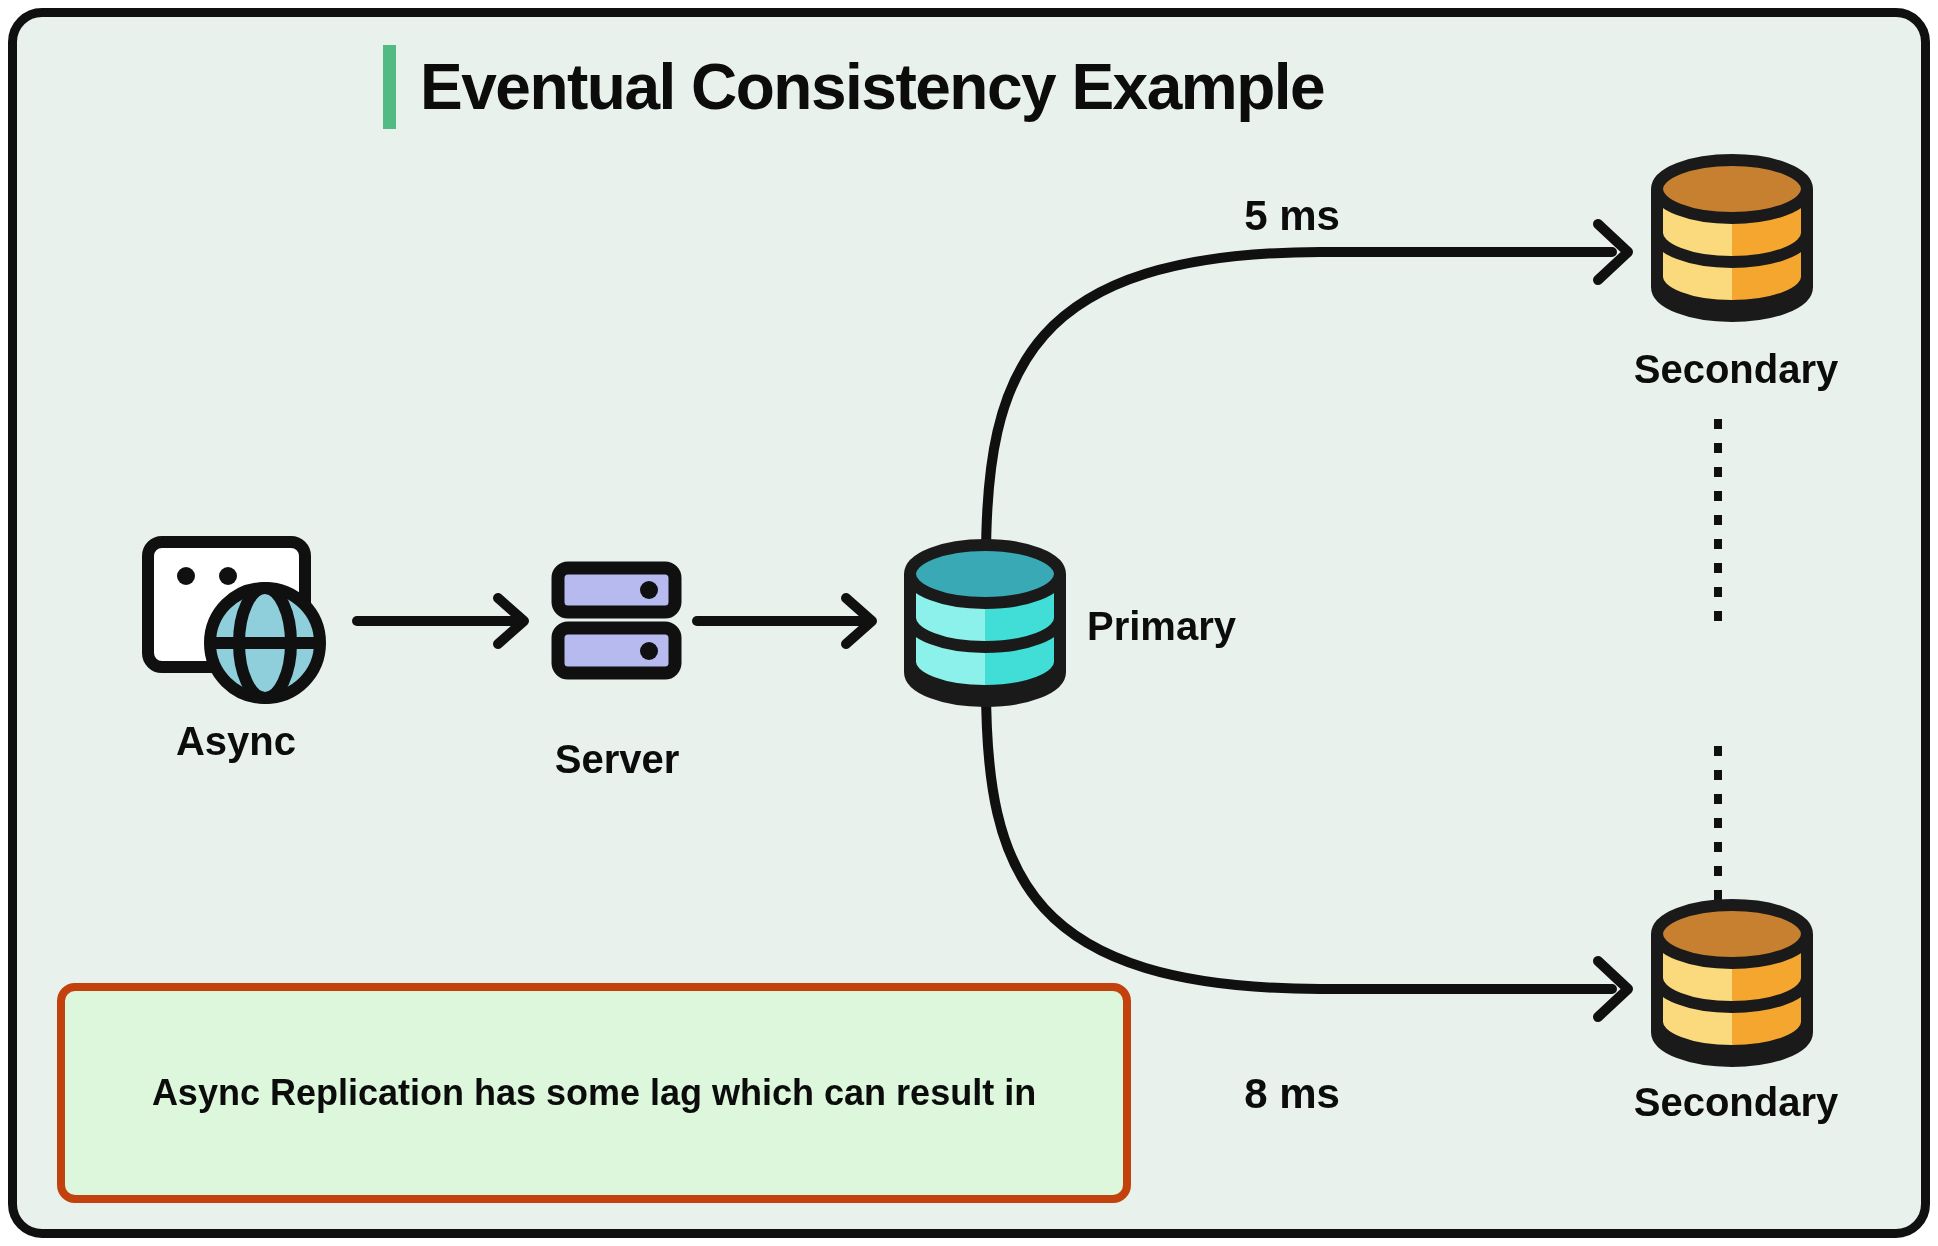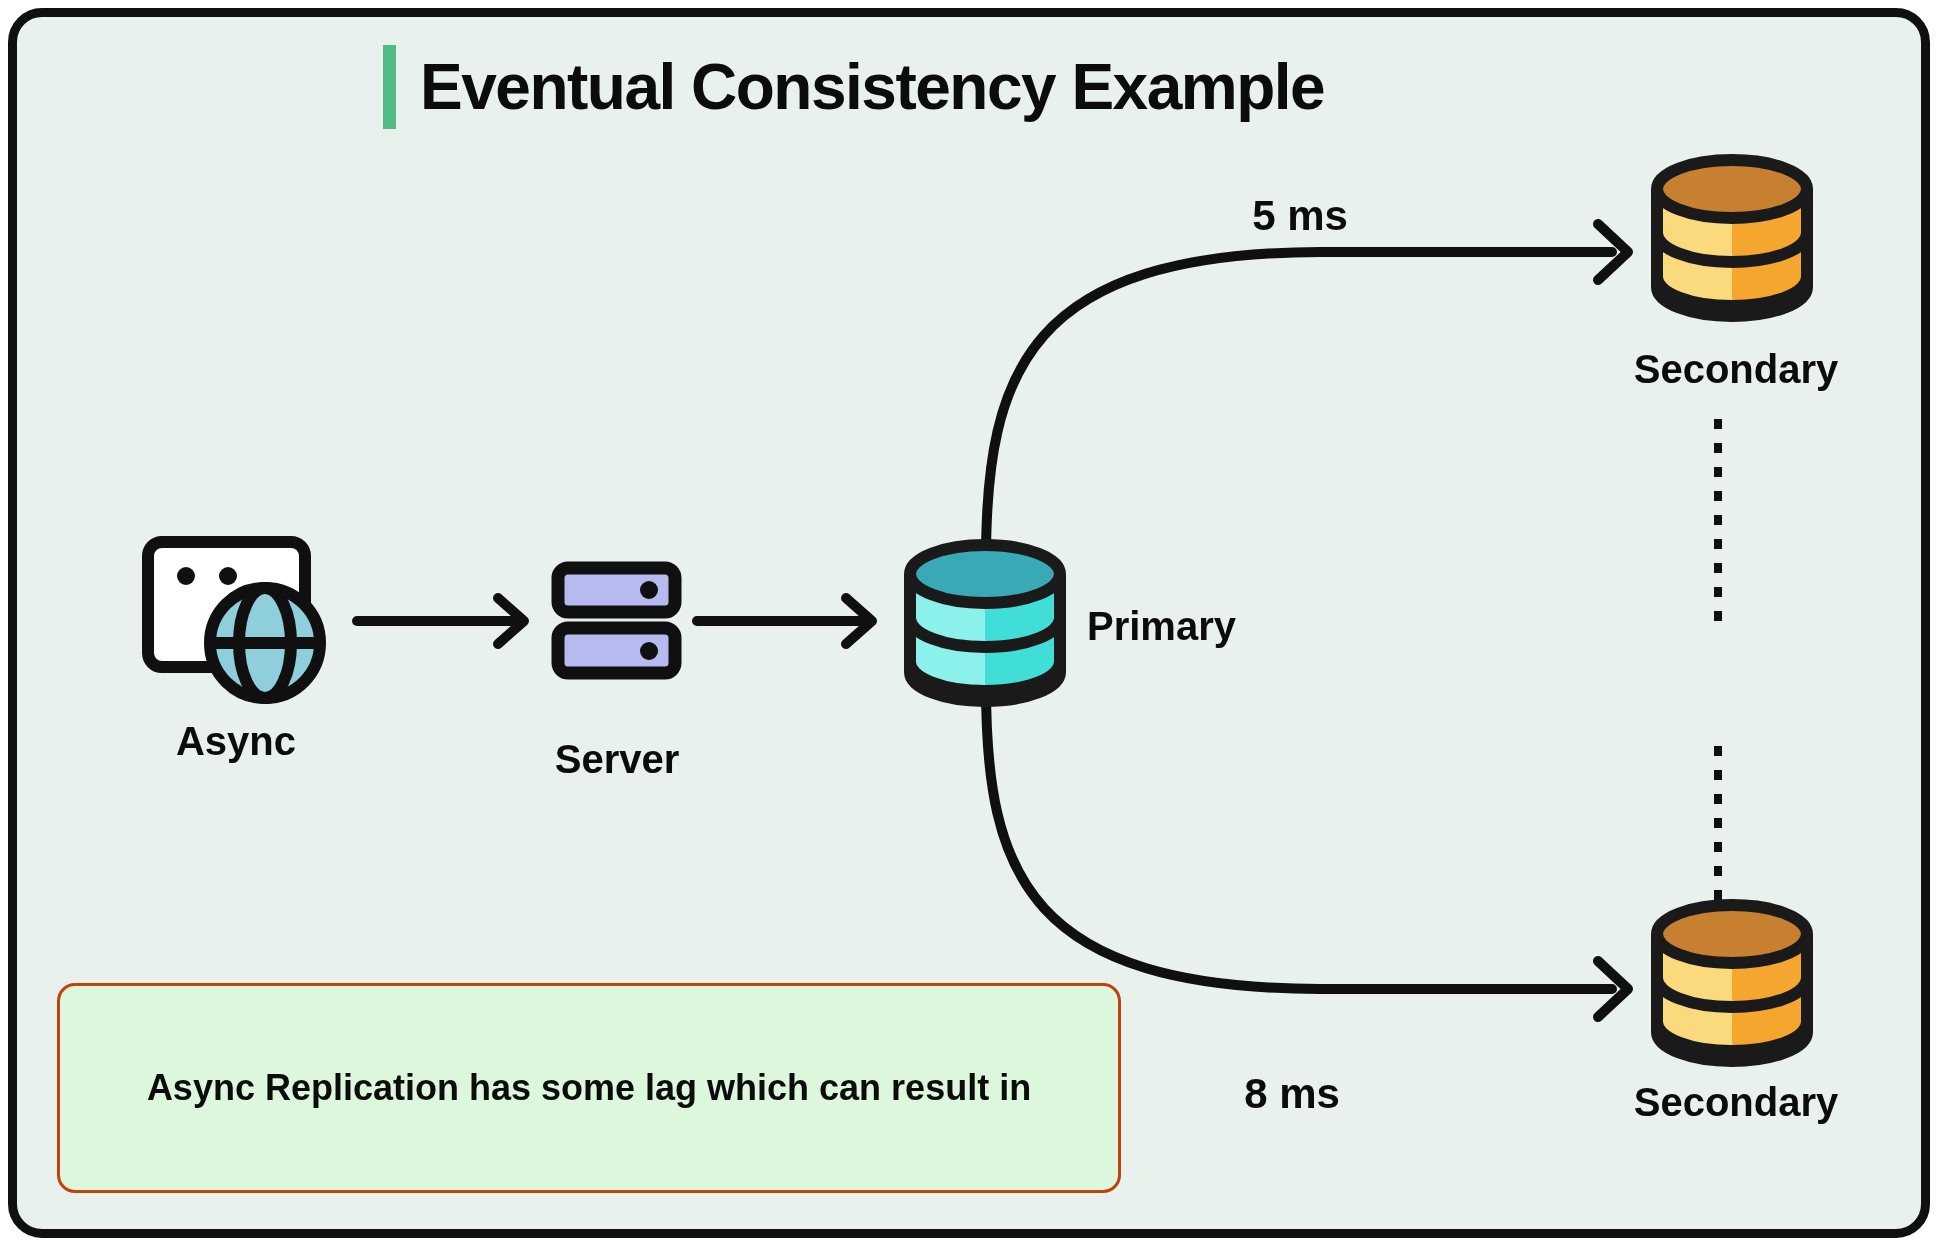"5 ms" div.label { margin-left: 8px -> none }
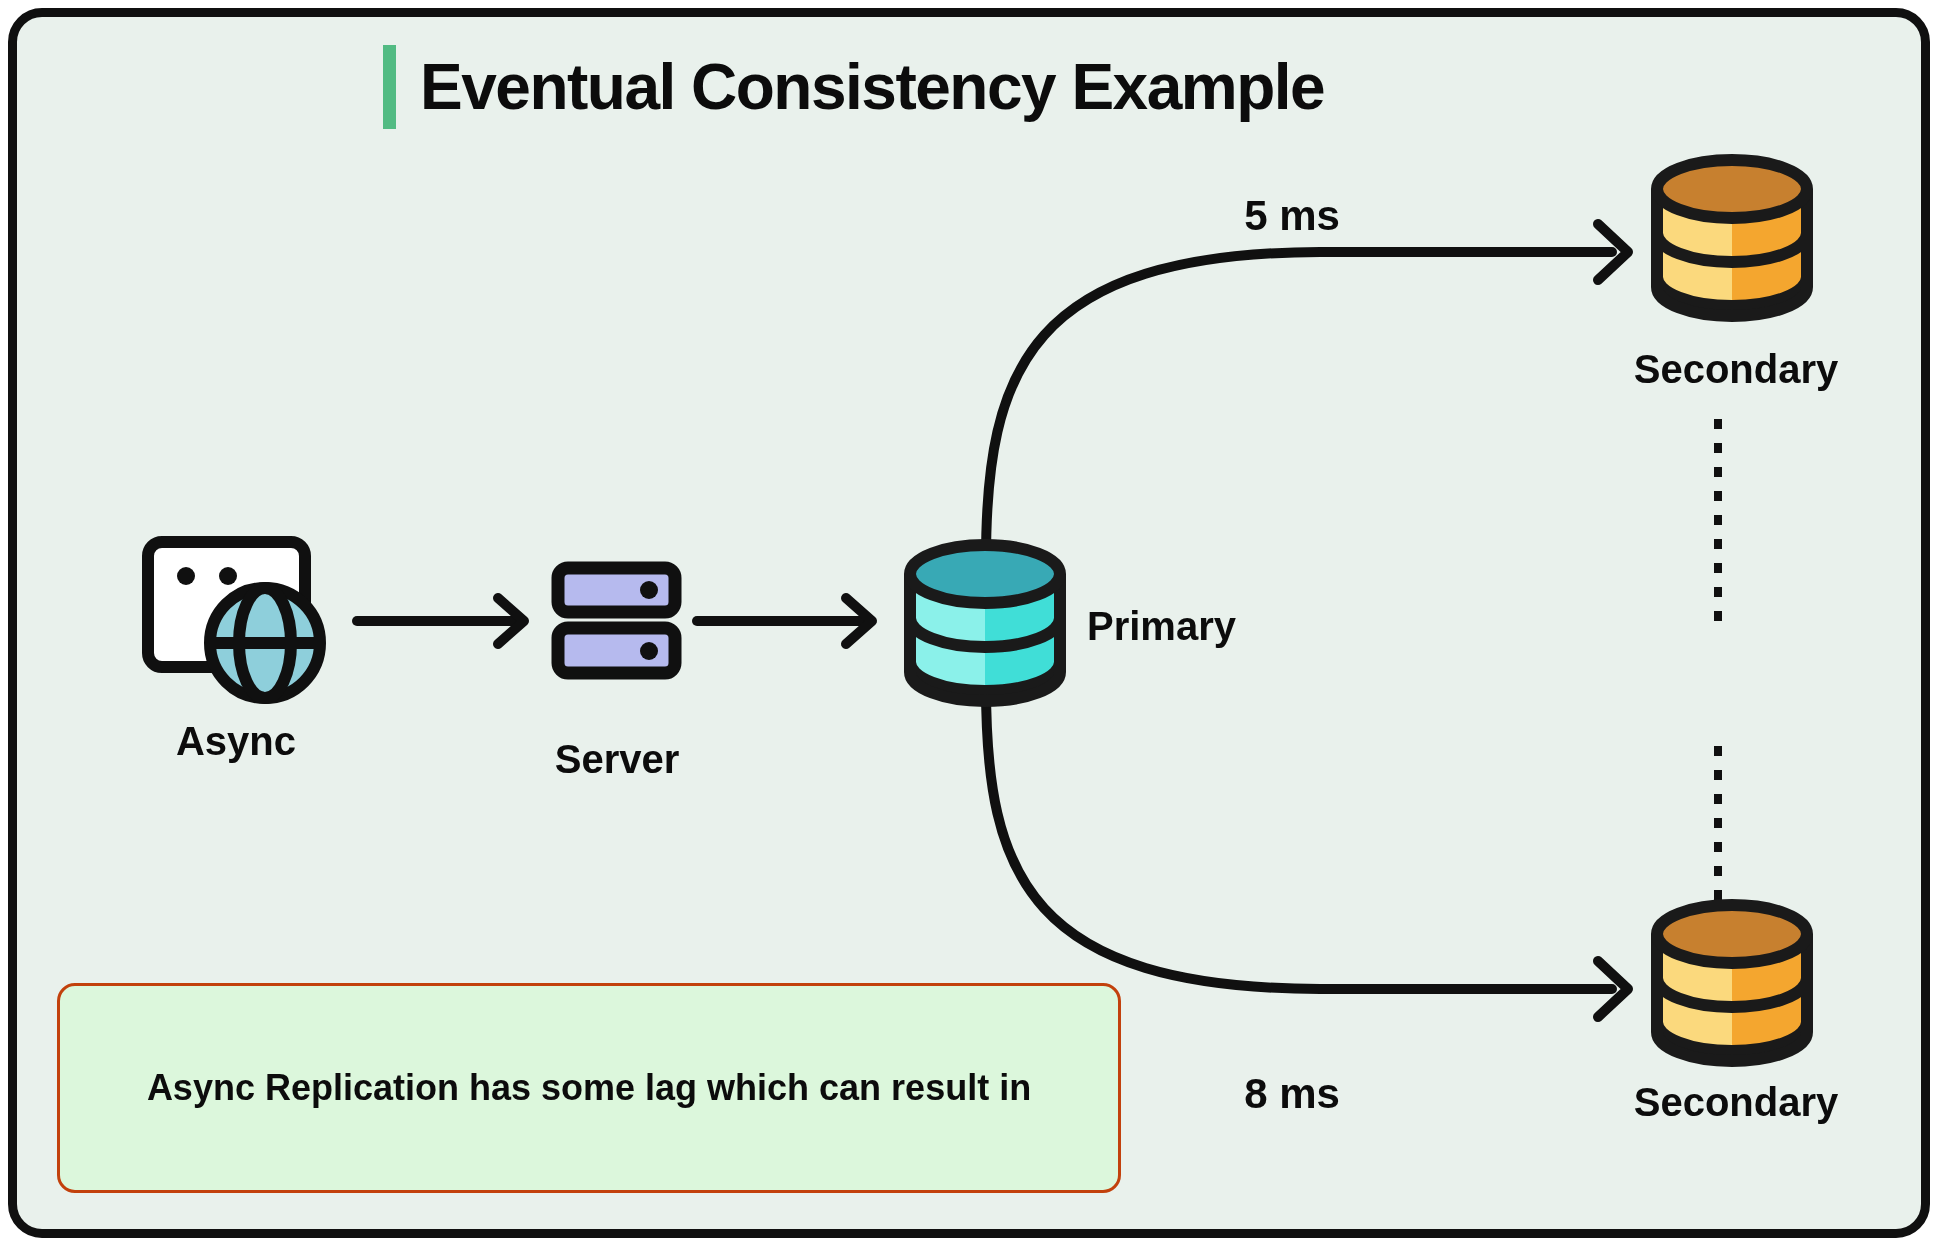"Async Replication has some lag" .note-box { border: 3px solid #c2410c -> 8px solid #c2410c }
